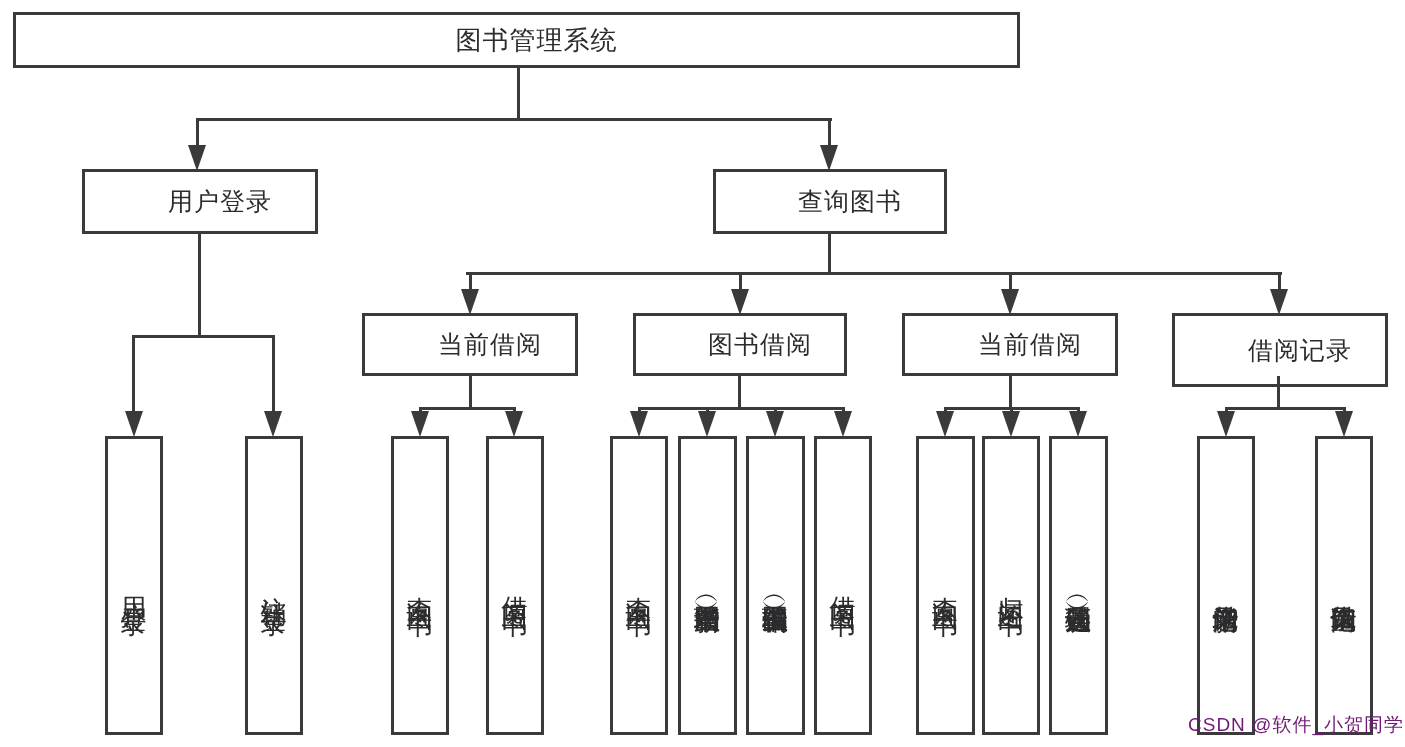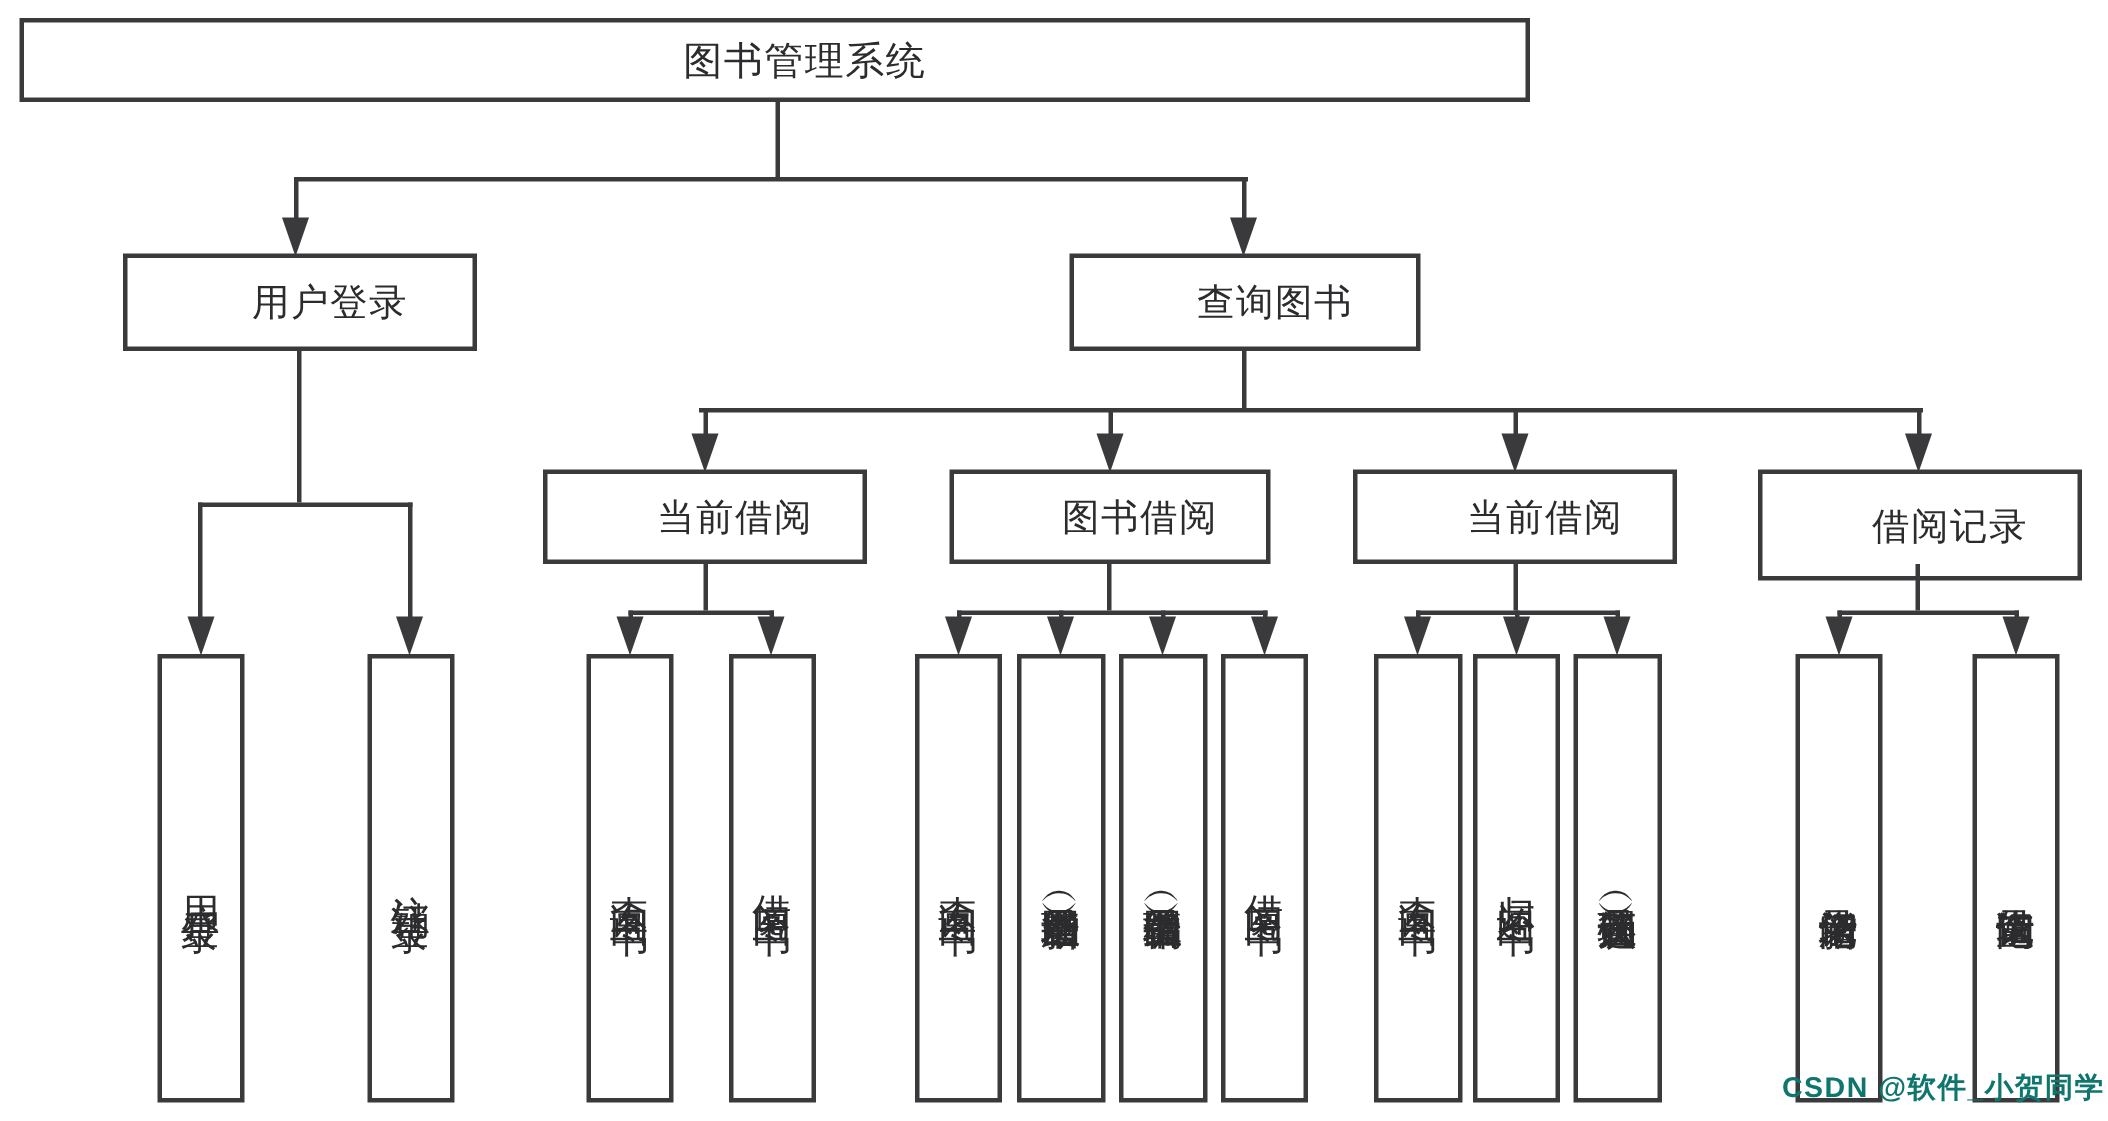"CSDN @软件_小贺同学" .watermark { color: #0f766e -> #701a75; font-weight: bold -> none }
